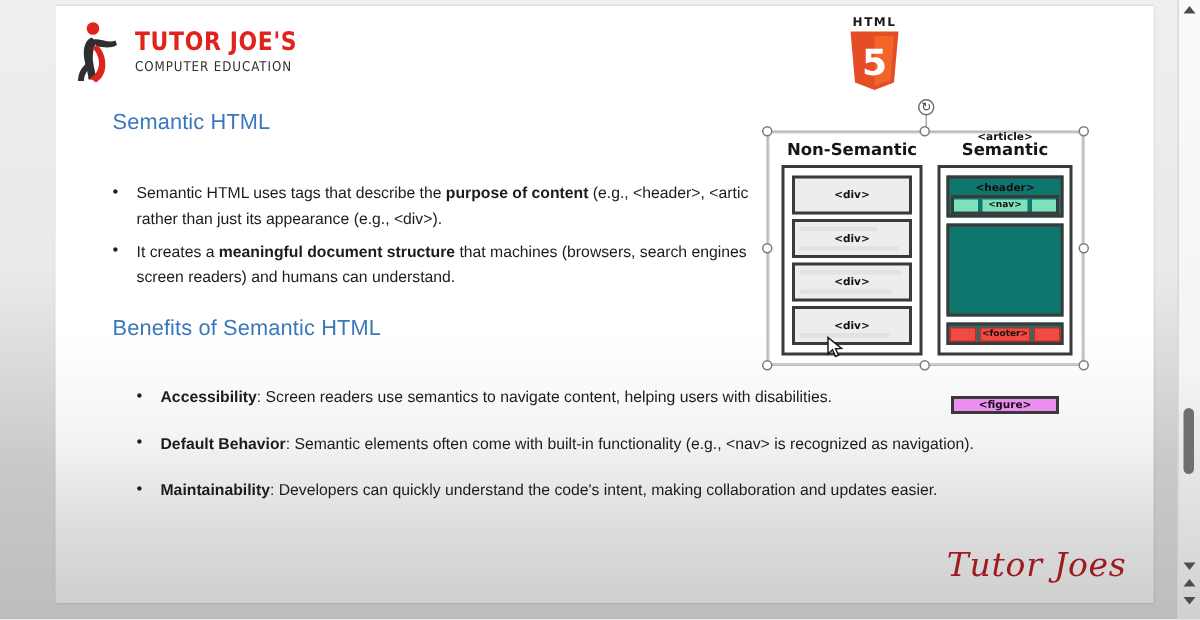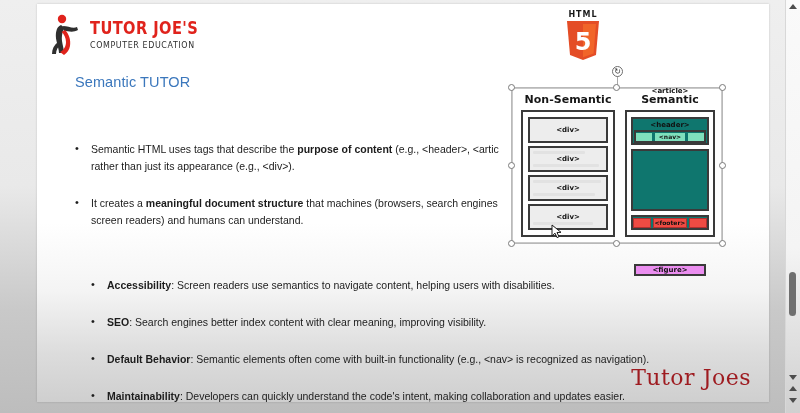"Semantic TUTOR" div.sec-title { text: TUTOR -> HTML }
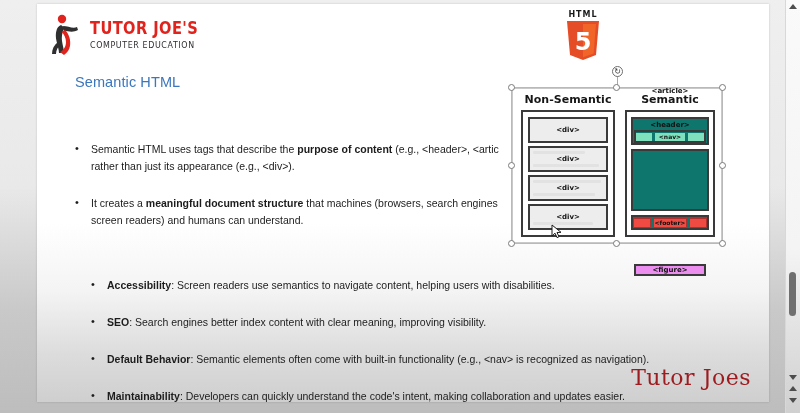"Semantic HTML uses tags that" .bullets li { margin-top: 20px -> none }
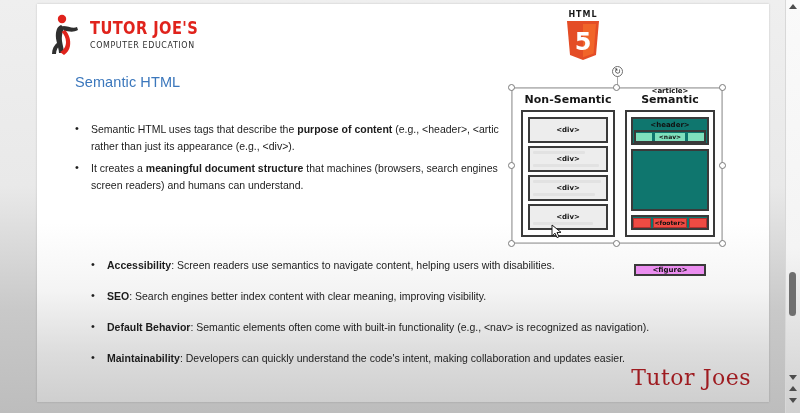"Benefits of Semantic HTML" div.sec-title { html: none -> <div>Benefits of Semantic HTML</div> }
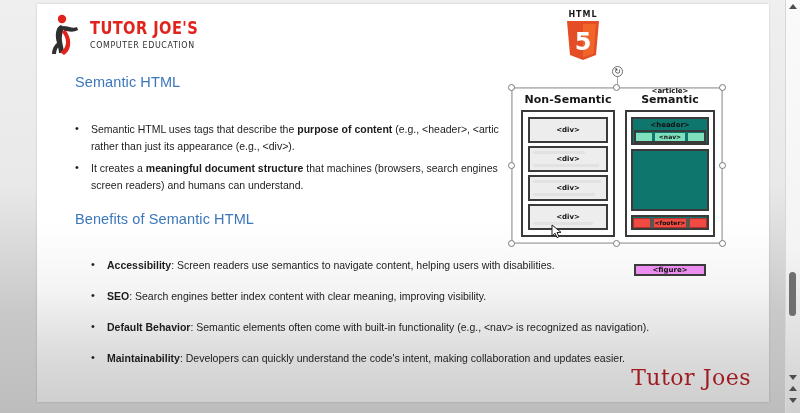"SEO: Search engines better index" li { html: <li> <b>SEO</b><span>: Search engines better index content with clear meaning, improving visibility.</span> </li> -> none }
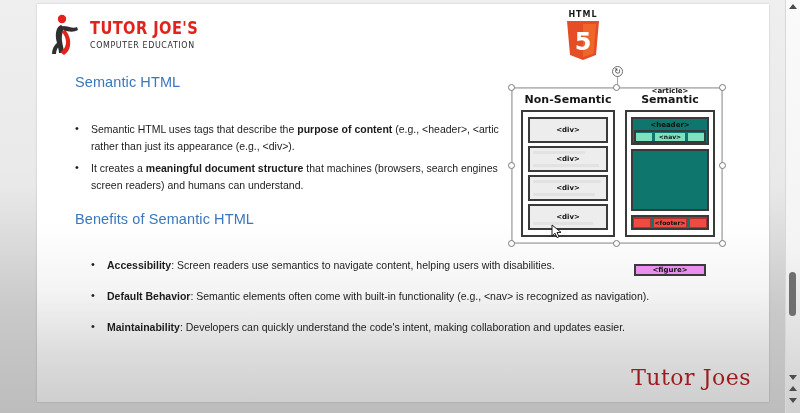"Tutor Joes" #signature { font-style: none -> italic }
